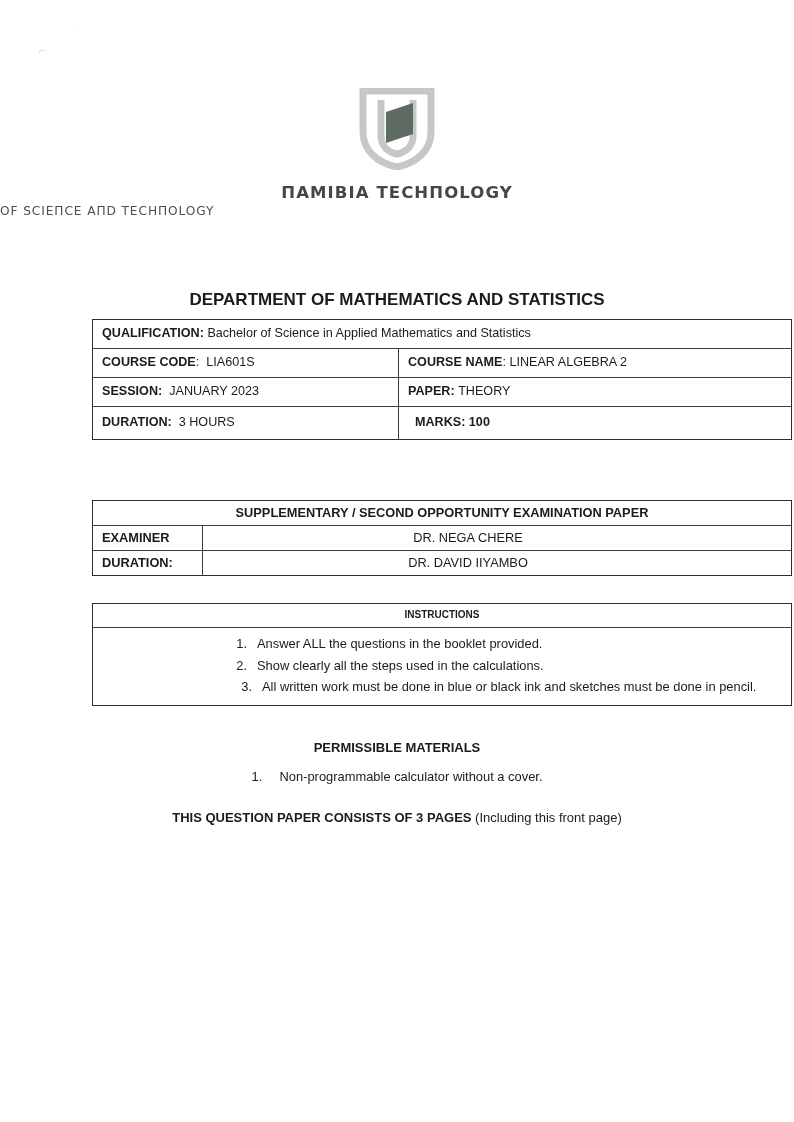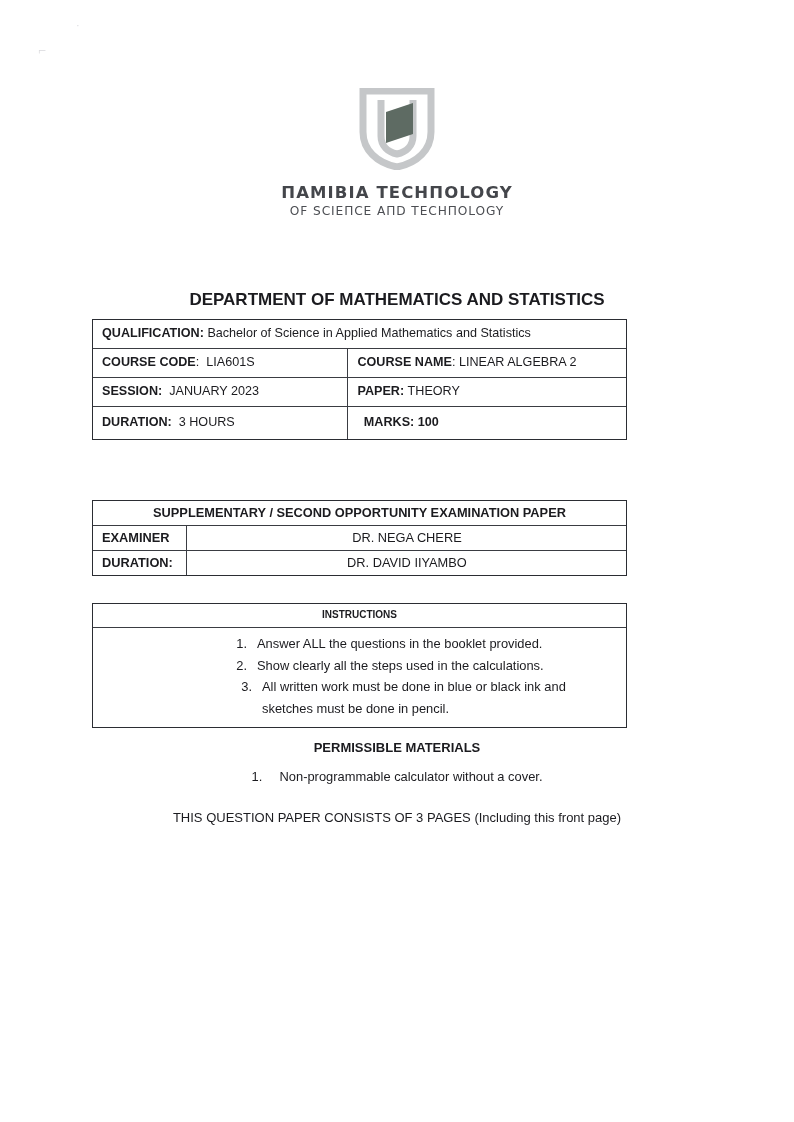"OF SCIEΠCE AΠD TECHΠOLOGY" .uni-sub { text-align: center -> left }
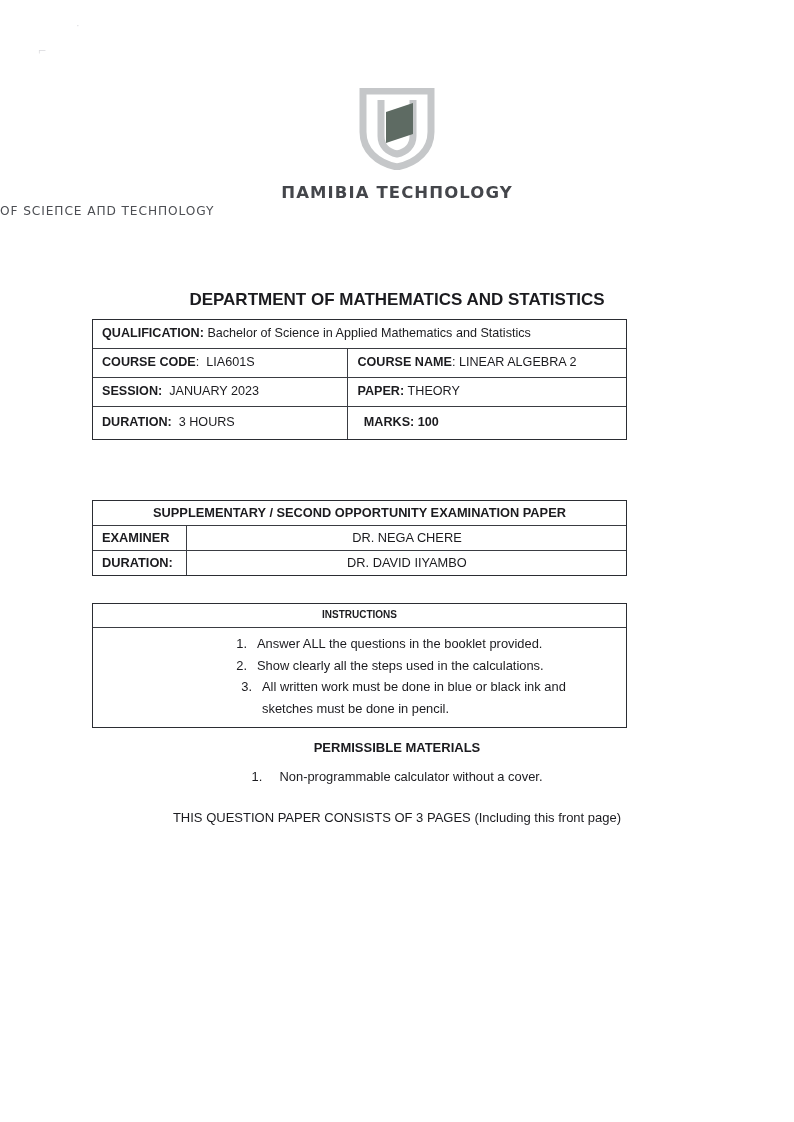"QUALIFICATION:" .tbl { width: 535px -> 700px }
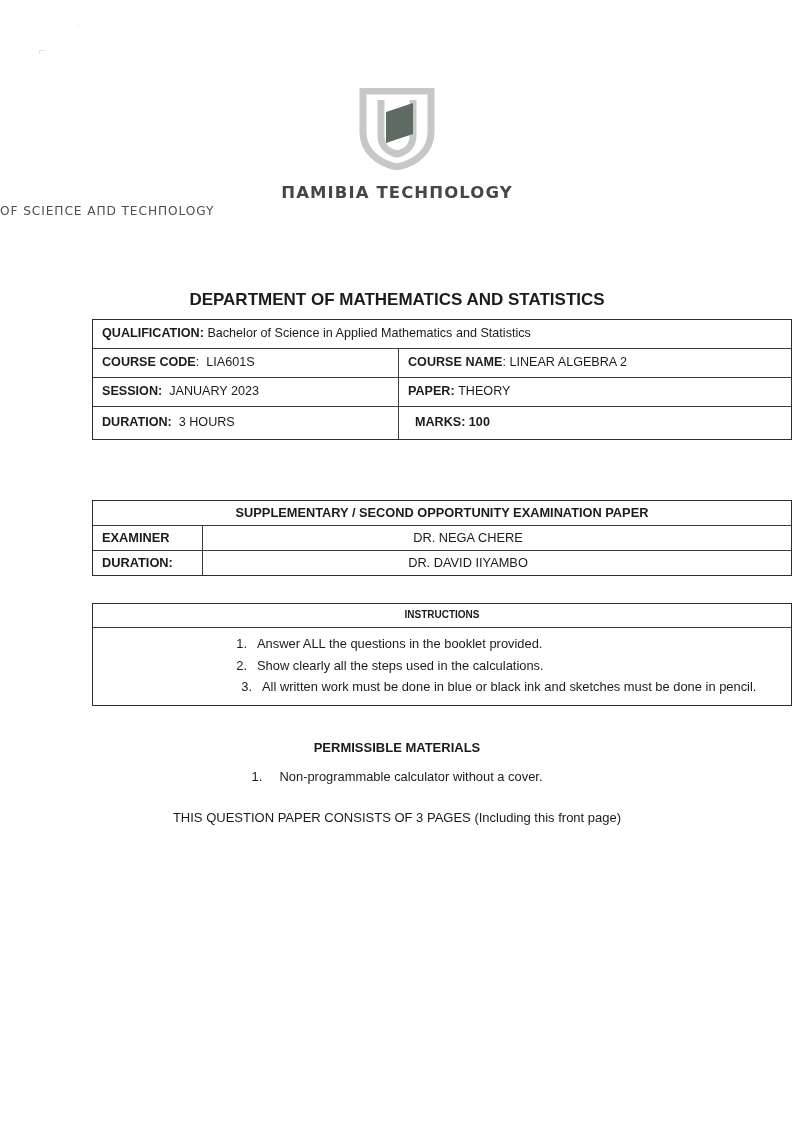"THIS QUESTION PAPER CONSISTS OF" .consists b { font-weight: 400 -> 700 }
